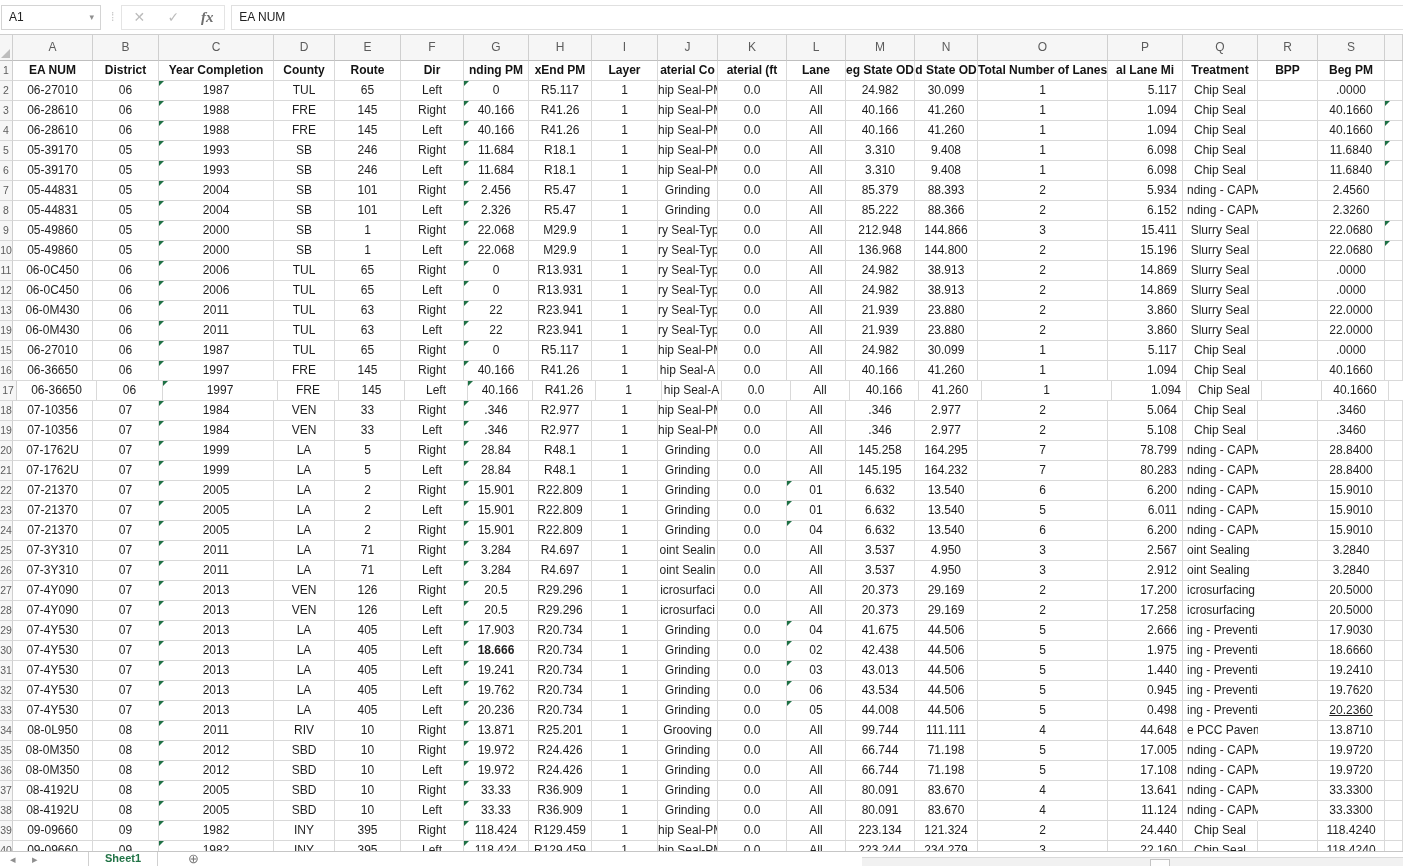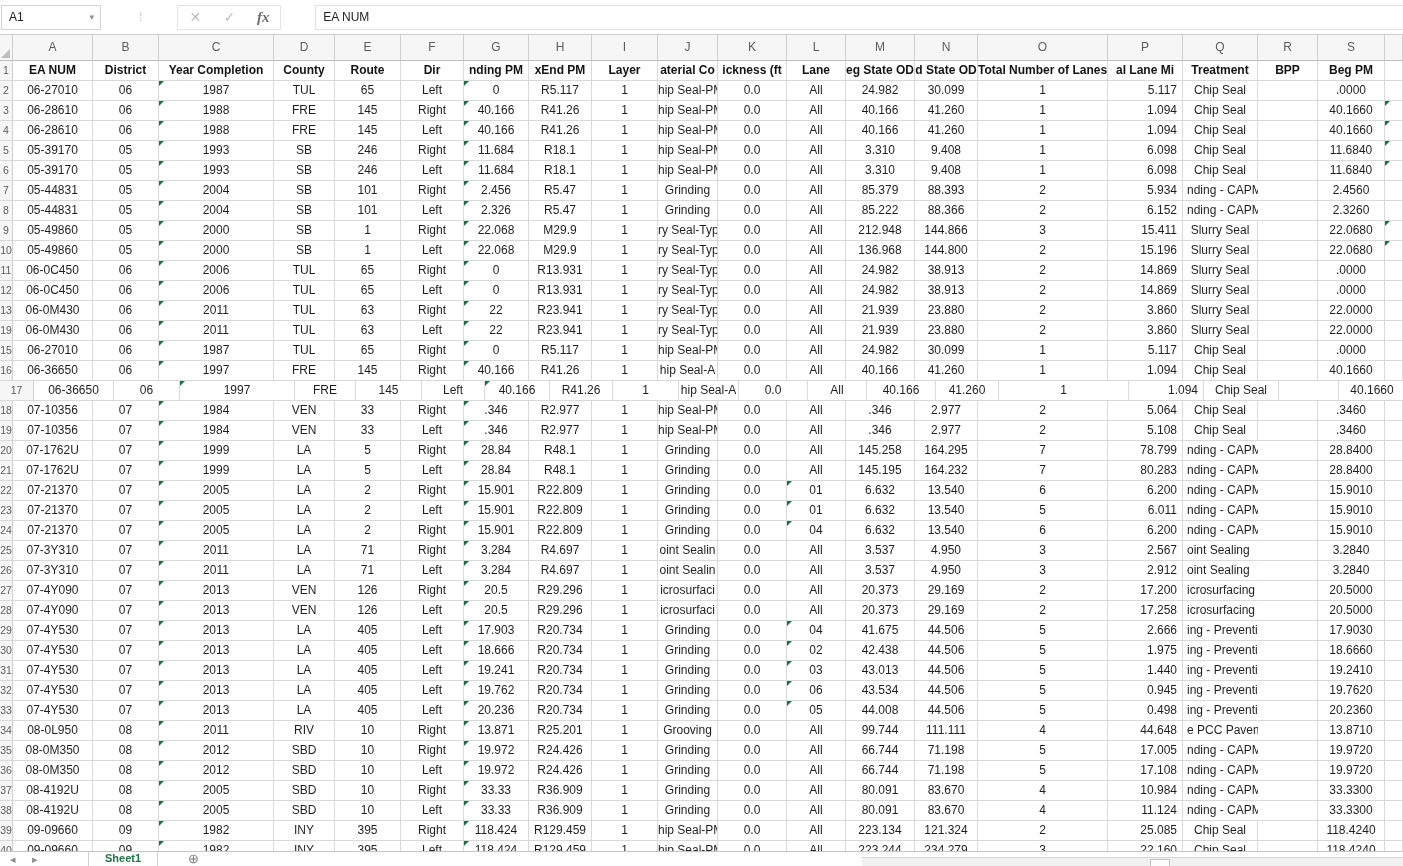"A1" .formula-row { gap: 28px -> none }
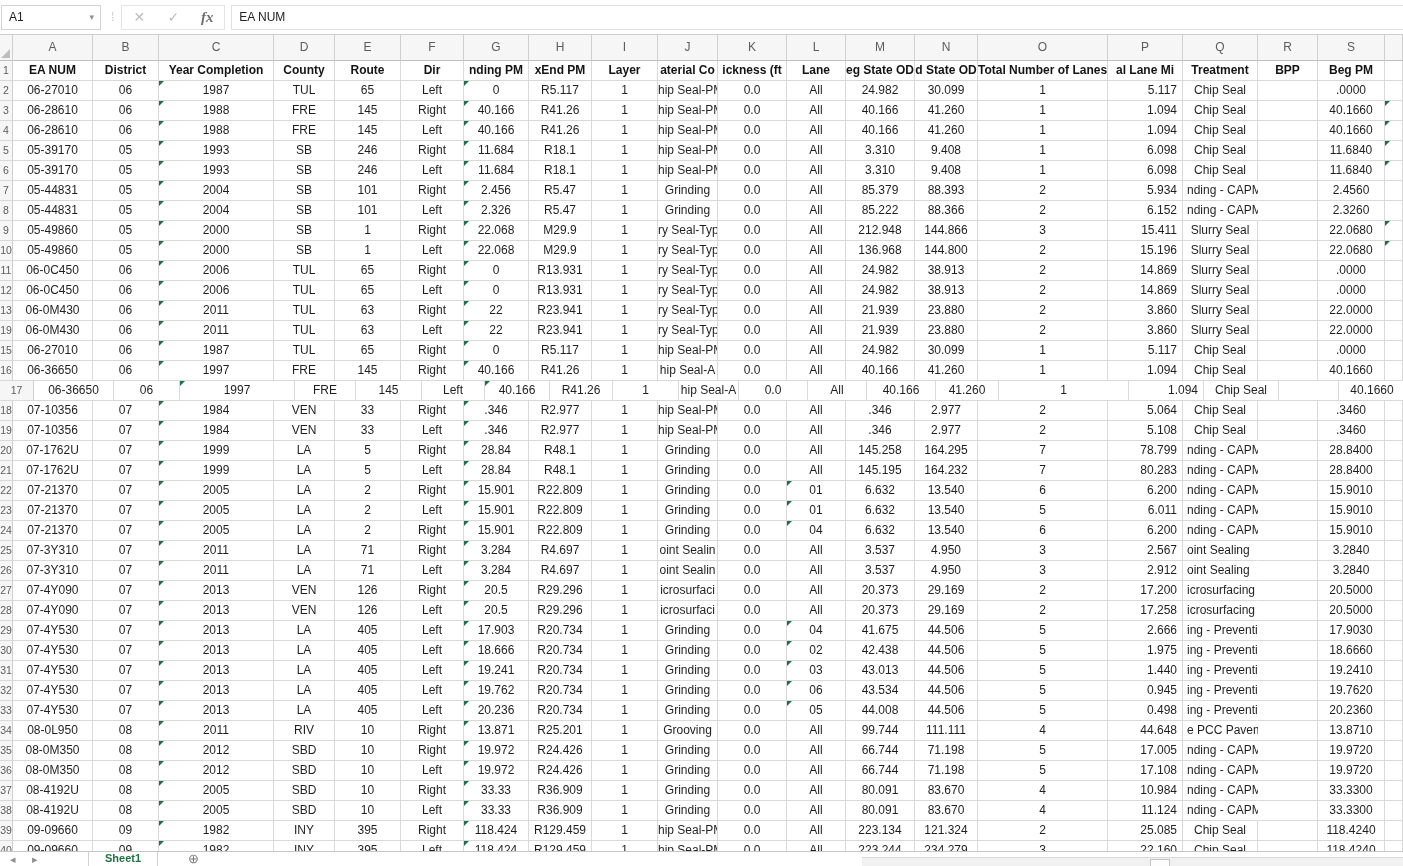"ickness (ft" div.c { text: ickness -> aterial }
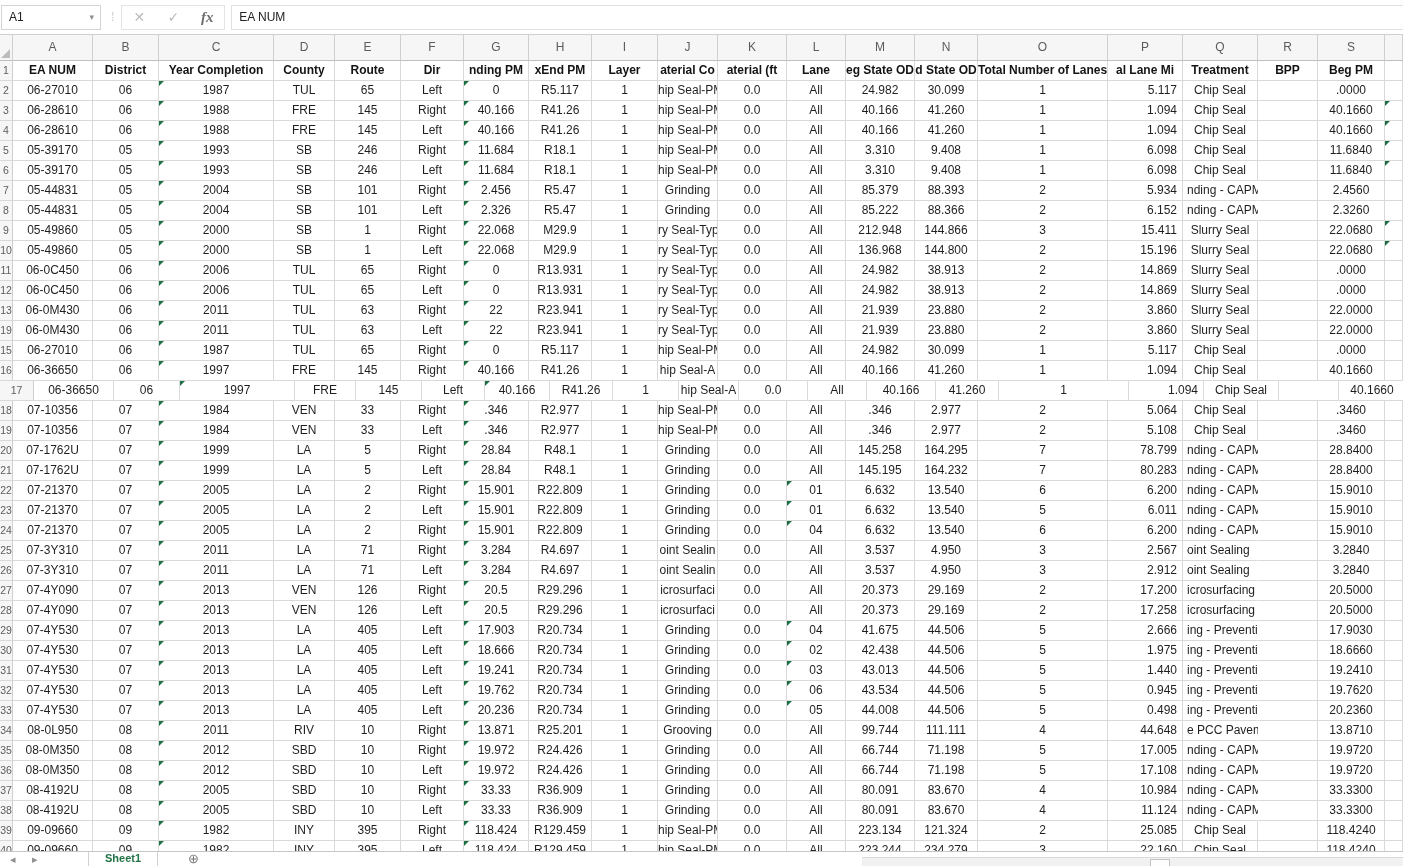"17" div.c { width: 34px -> 17px }
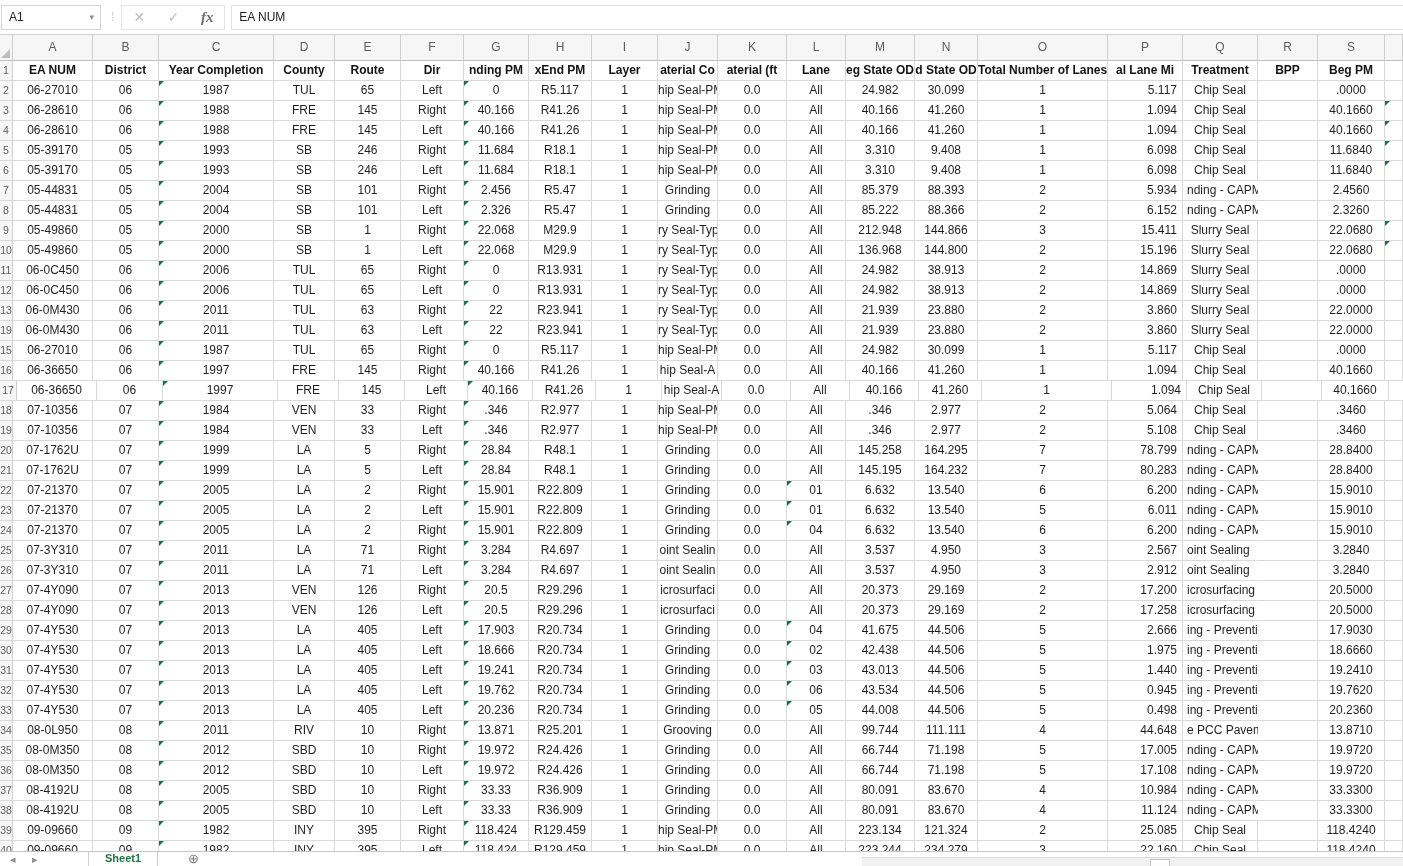"18.666" div.c { font-weight: none -> bold }
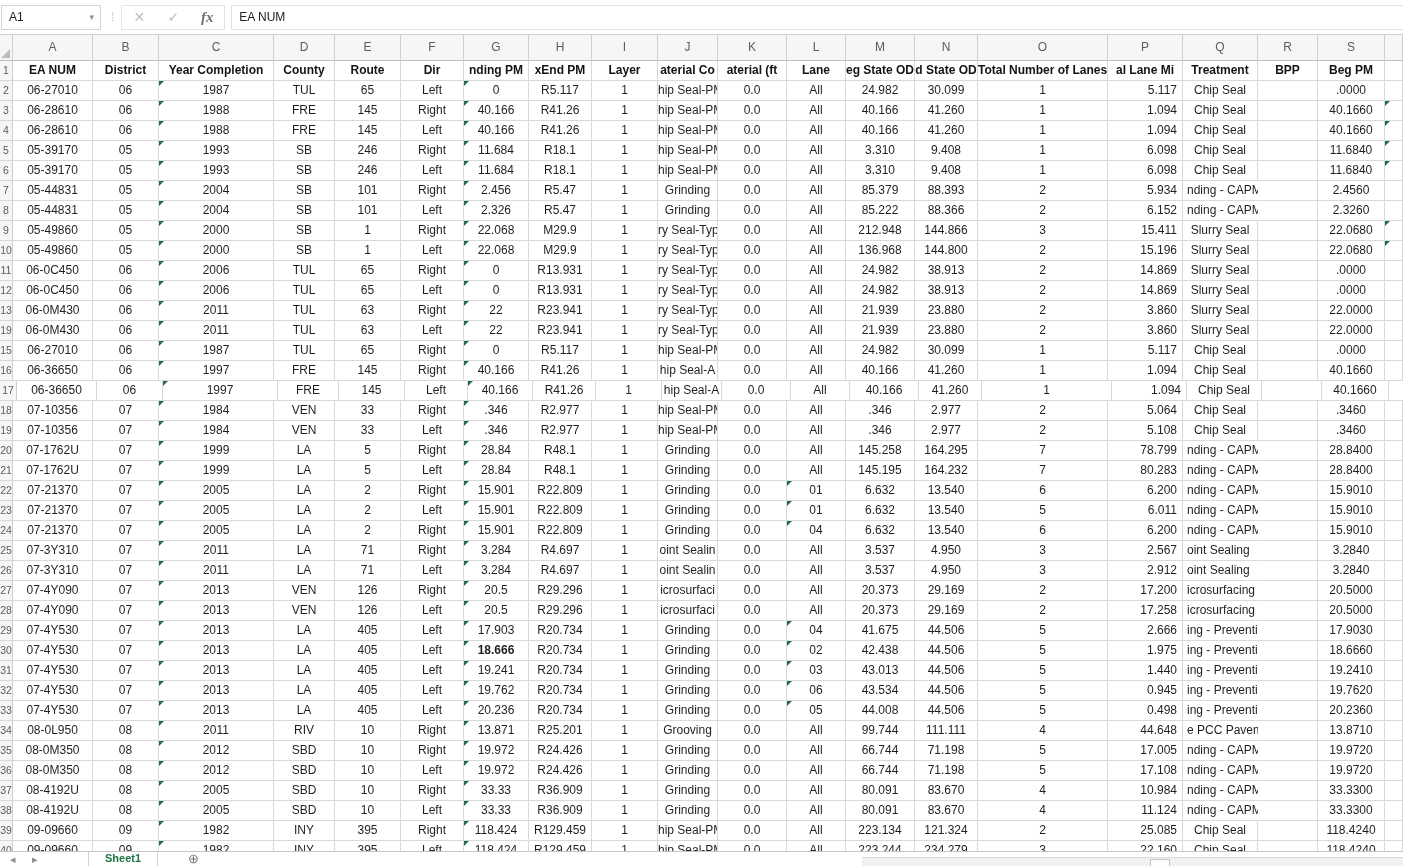"20.2360" div.c { text-decoration: none -> underline }
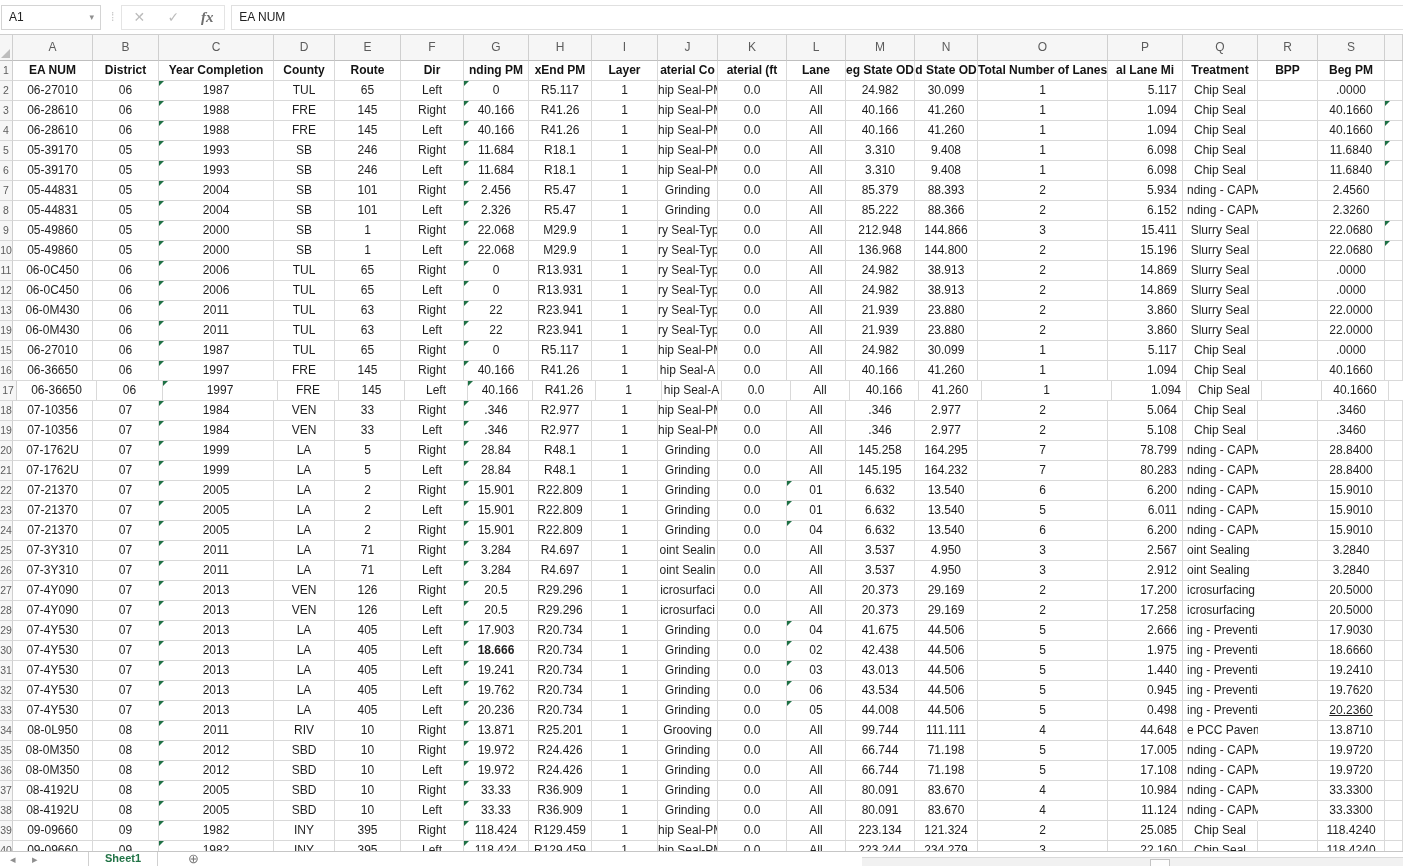"10.984" div.c { text: 10.984 -> 13.641 }
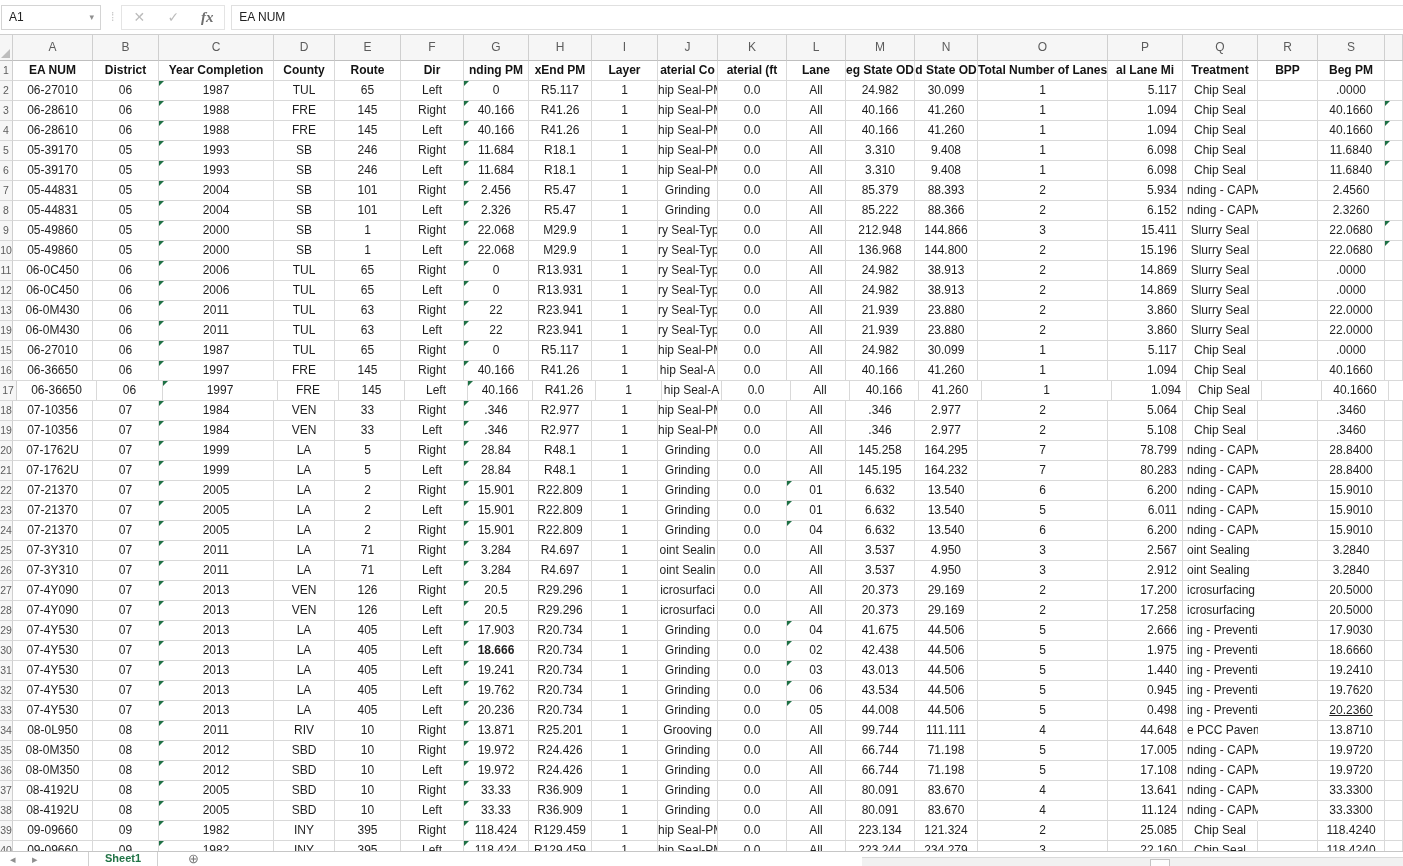"25.085" div.c { text: 25.085 -> 24.440 }
